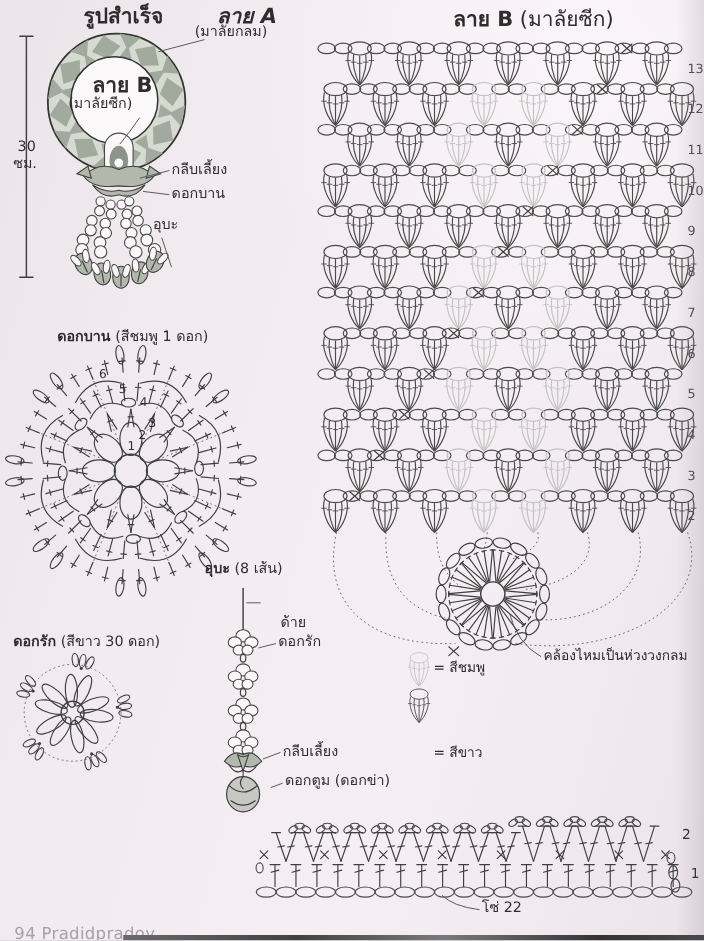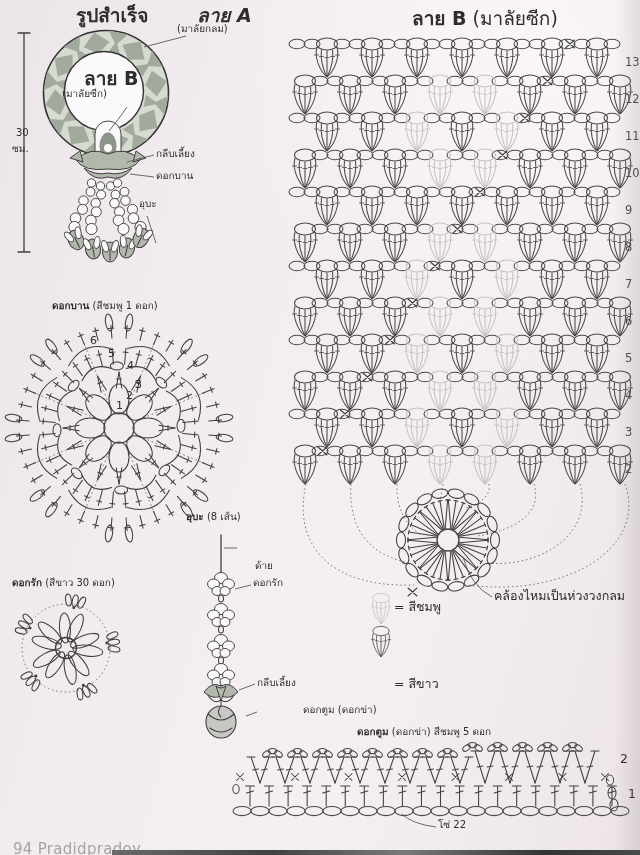"(มาลัยกลม)" .lbl { font-size: 10px -> 13px }
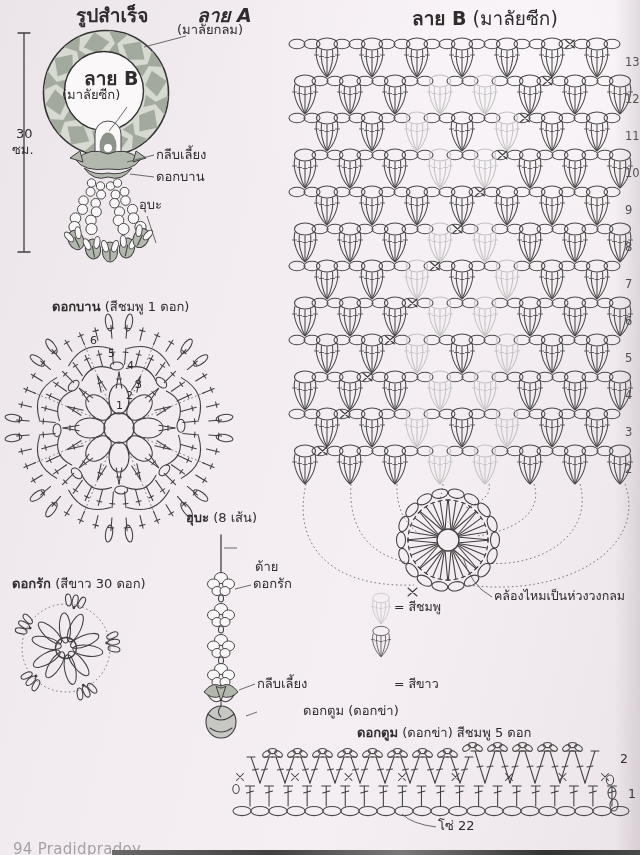"ดอกตูม (ดอกข่า)" div.lbl { margin-left: 44px -> none }
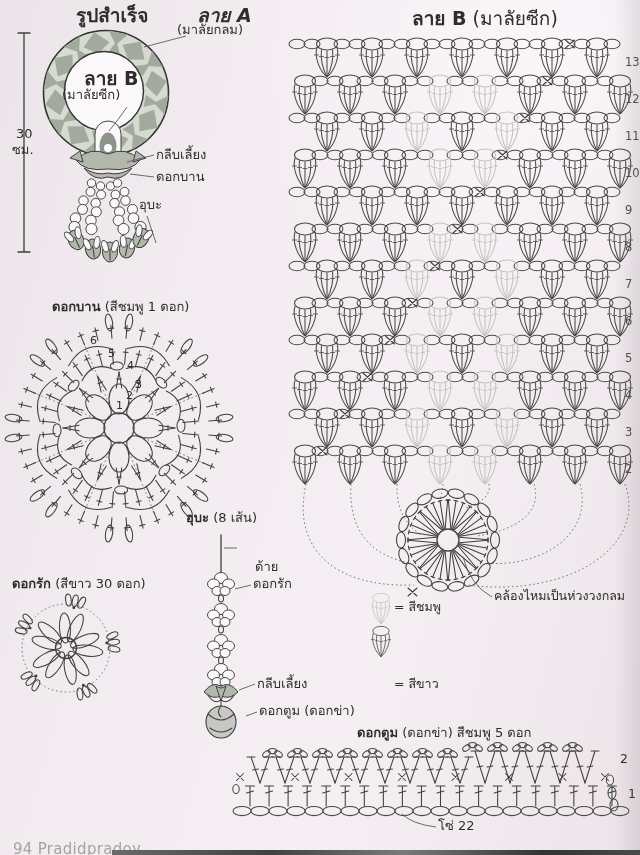"ดอกตูม (ดอกข่า) สีชมพู 5 ดอก" div.lbl { html: <div> <span>ดอกตูม</span> <span>(ดอกข่า) สีชมพู 5 ดอก</span> </div> -> none }
